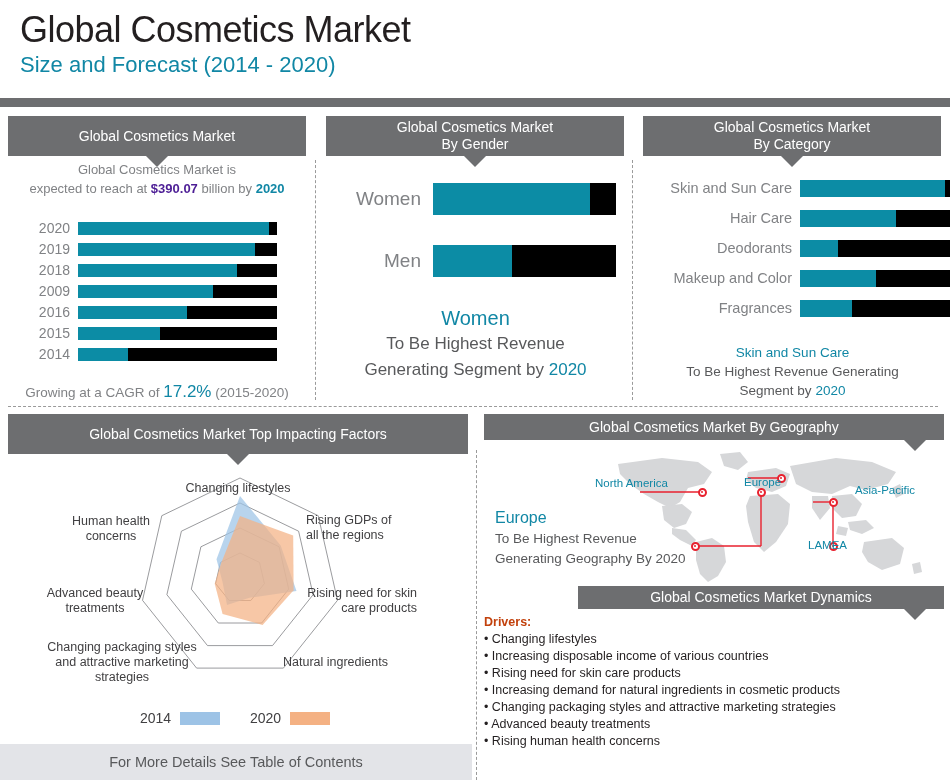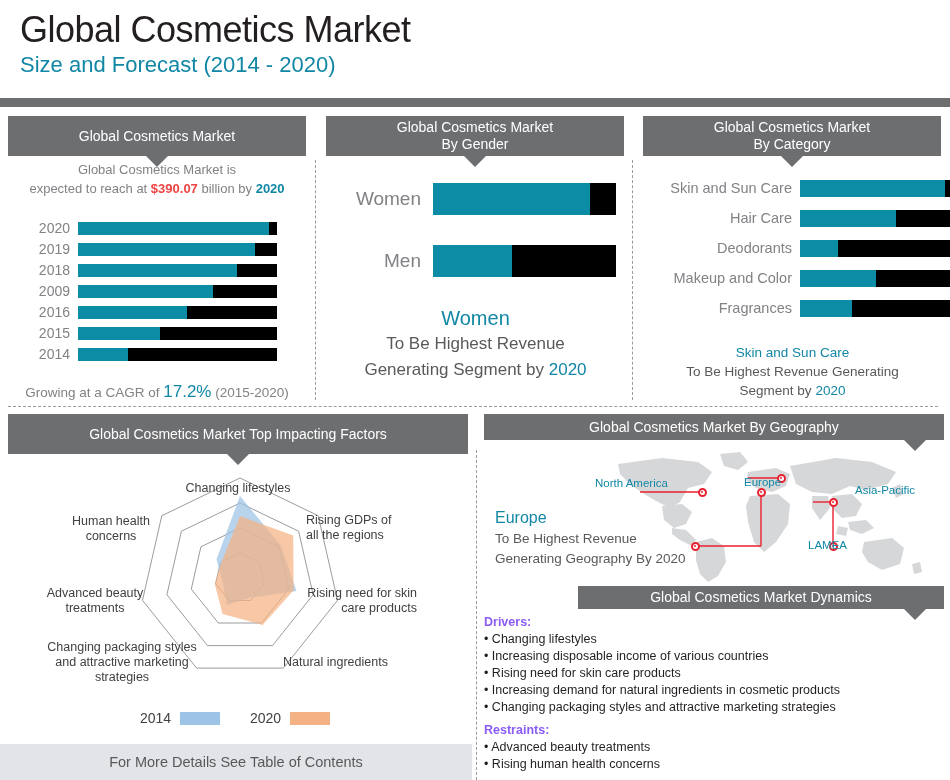"$390.07" .p1-lead b { color: #ef4444 -> #4c1d95 }
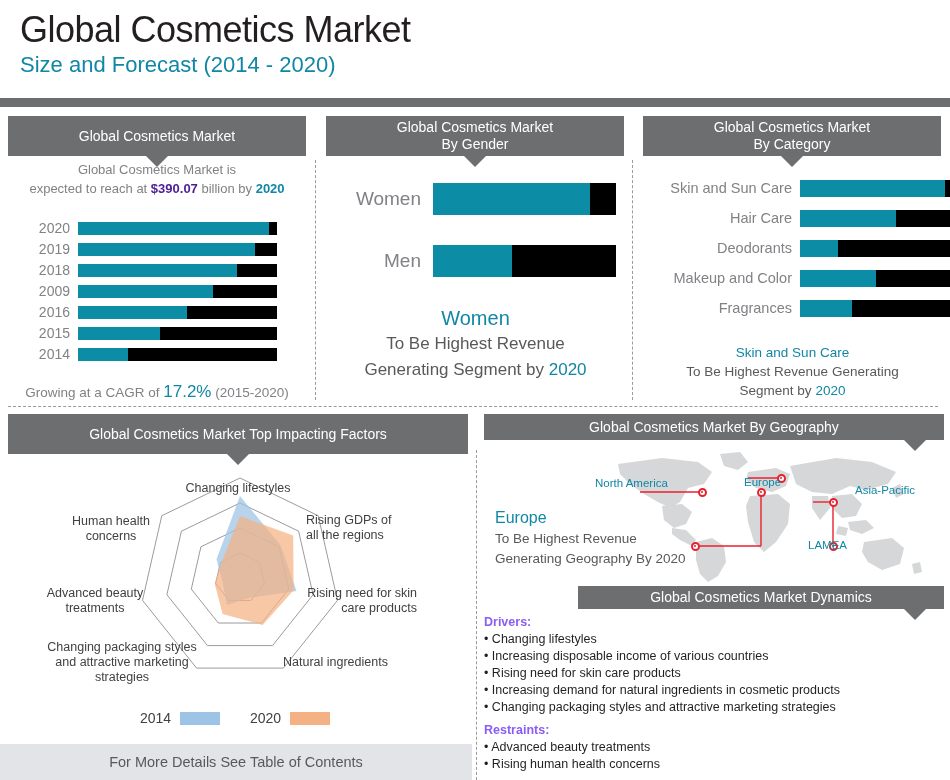"Drivers:" .dyn .sec { color: #8b5cf6 -> #c2410c }
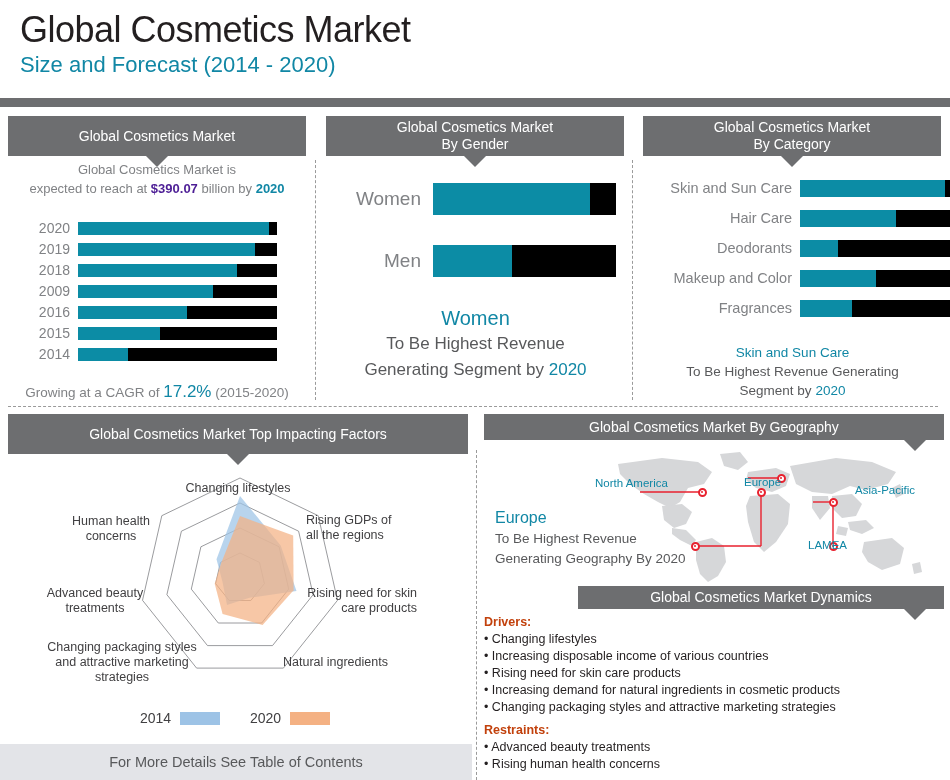"Restraints:" div.sec { html: <div>Restraints:</div> -> none }
